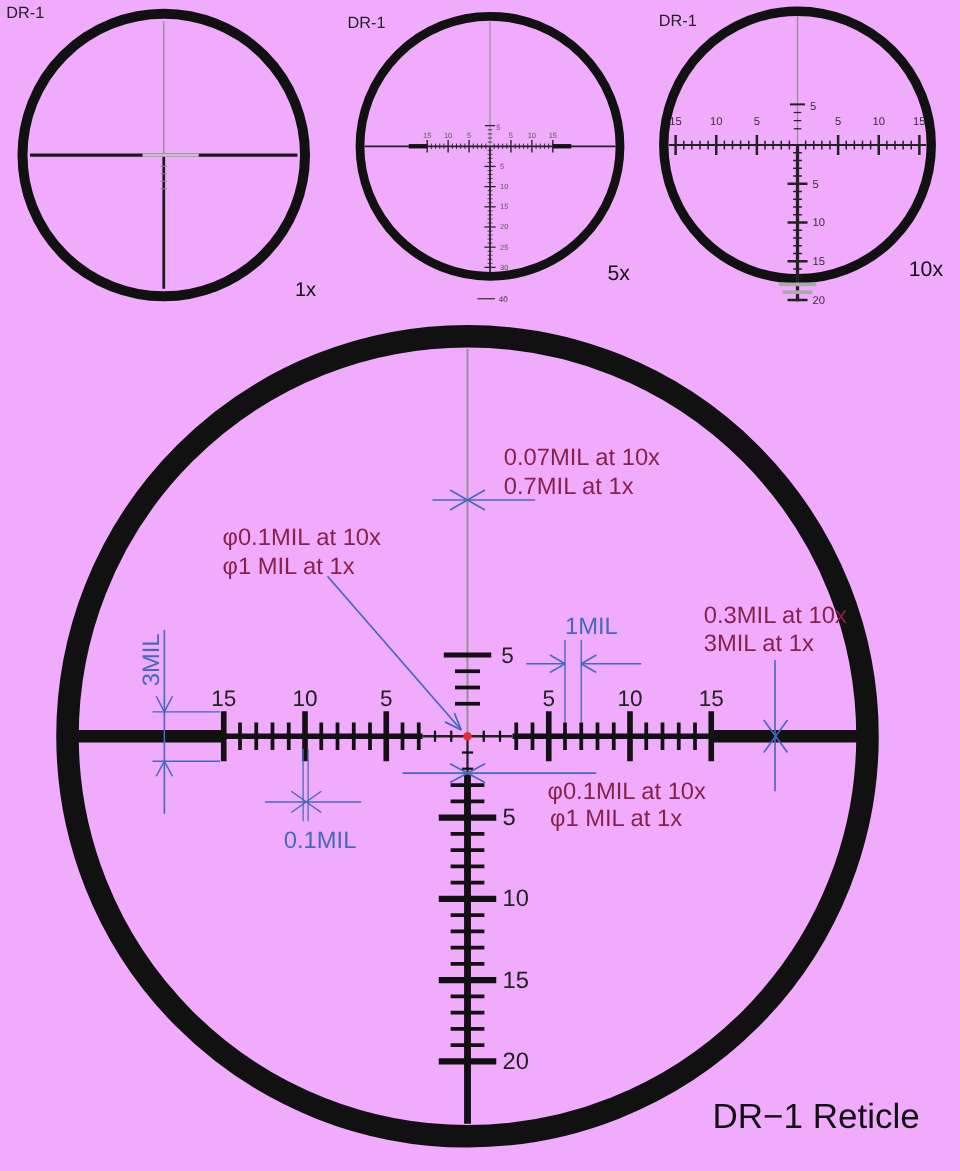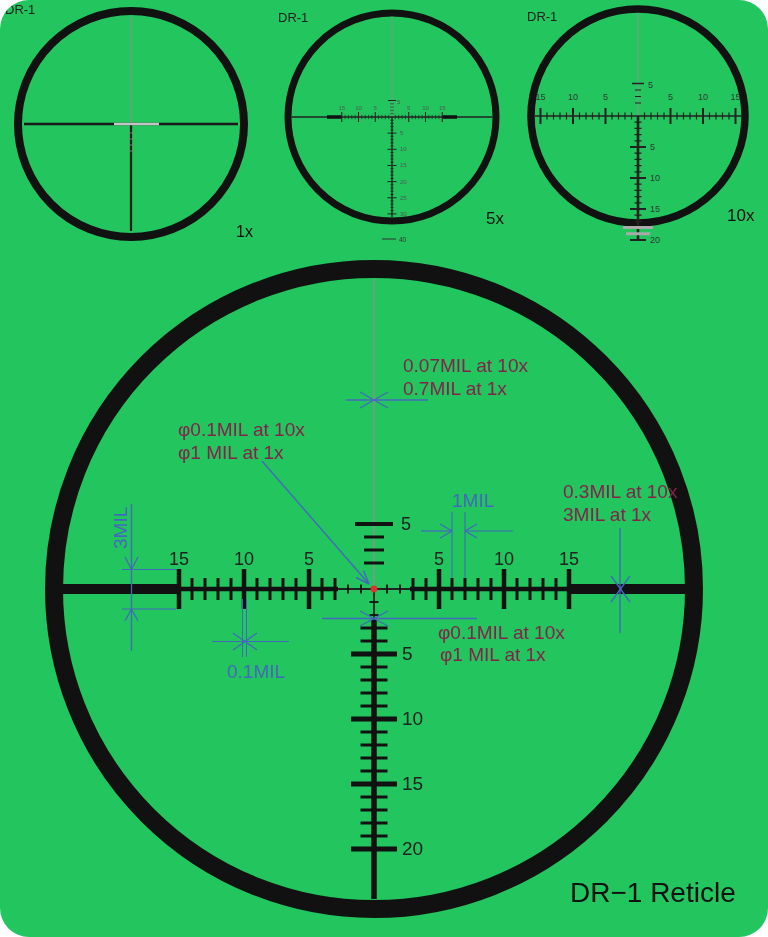"DR-1" #canvas { background: #22c55e -> #f0abfc; border-radius: 29px -> none }
